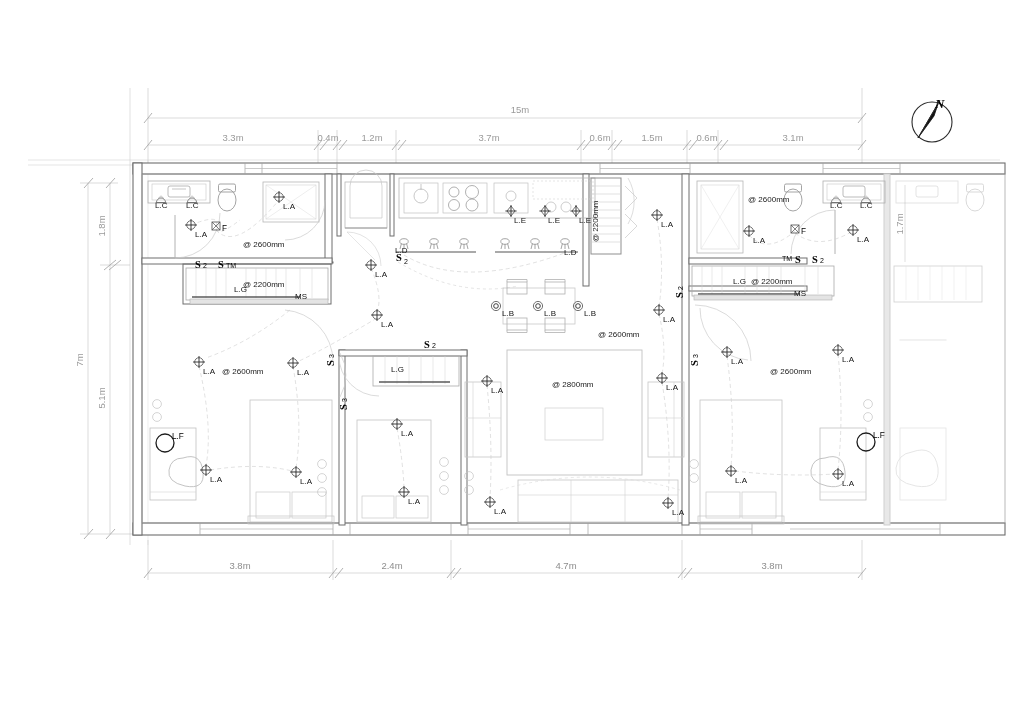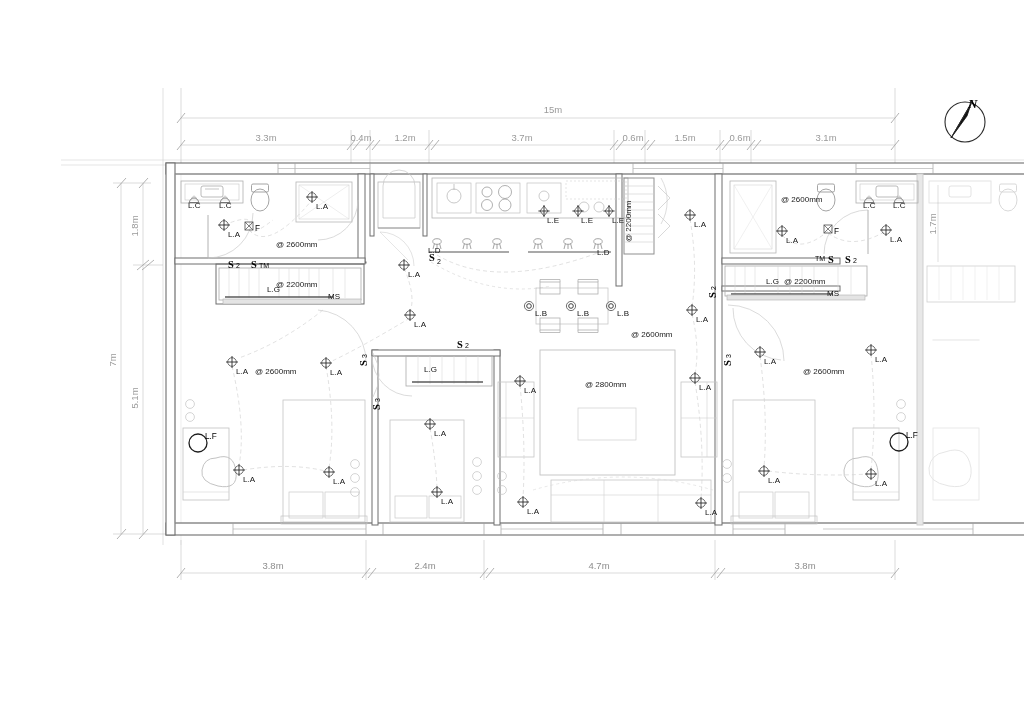"15m" #stage { padding-left: 33px -> none }
